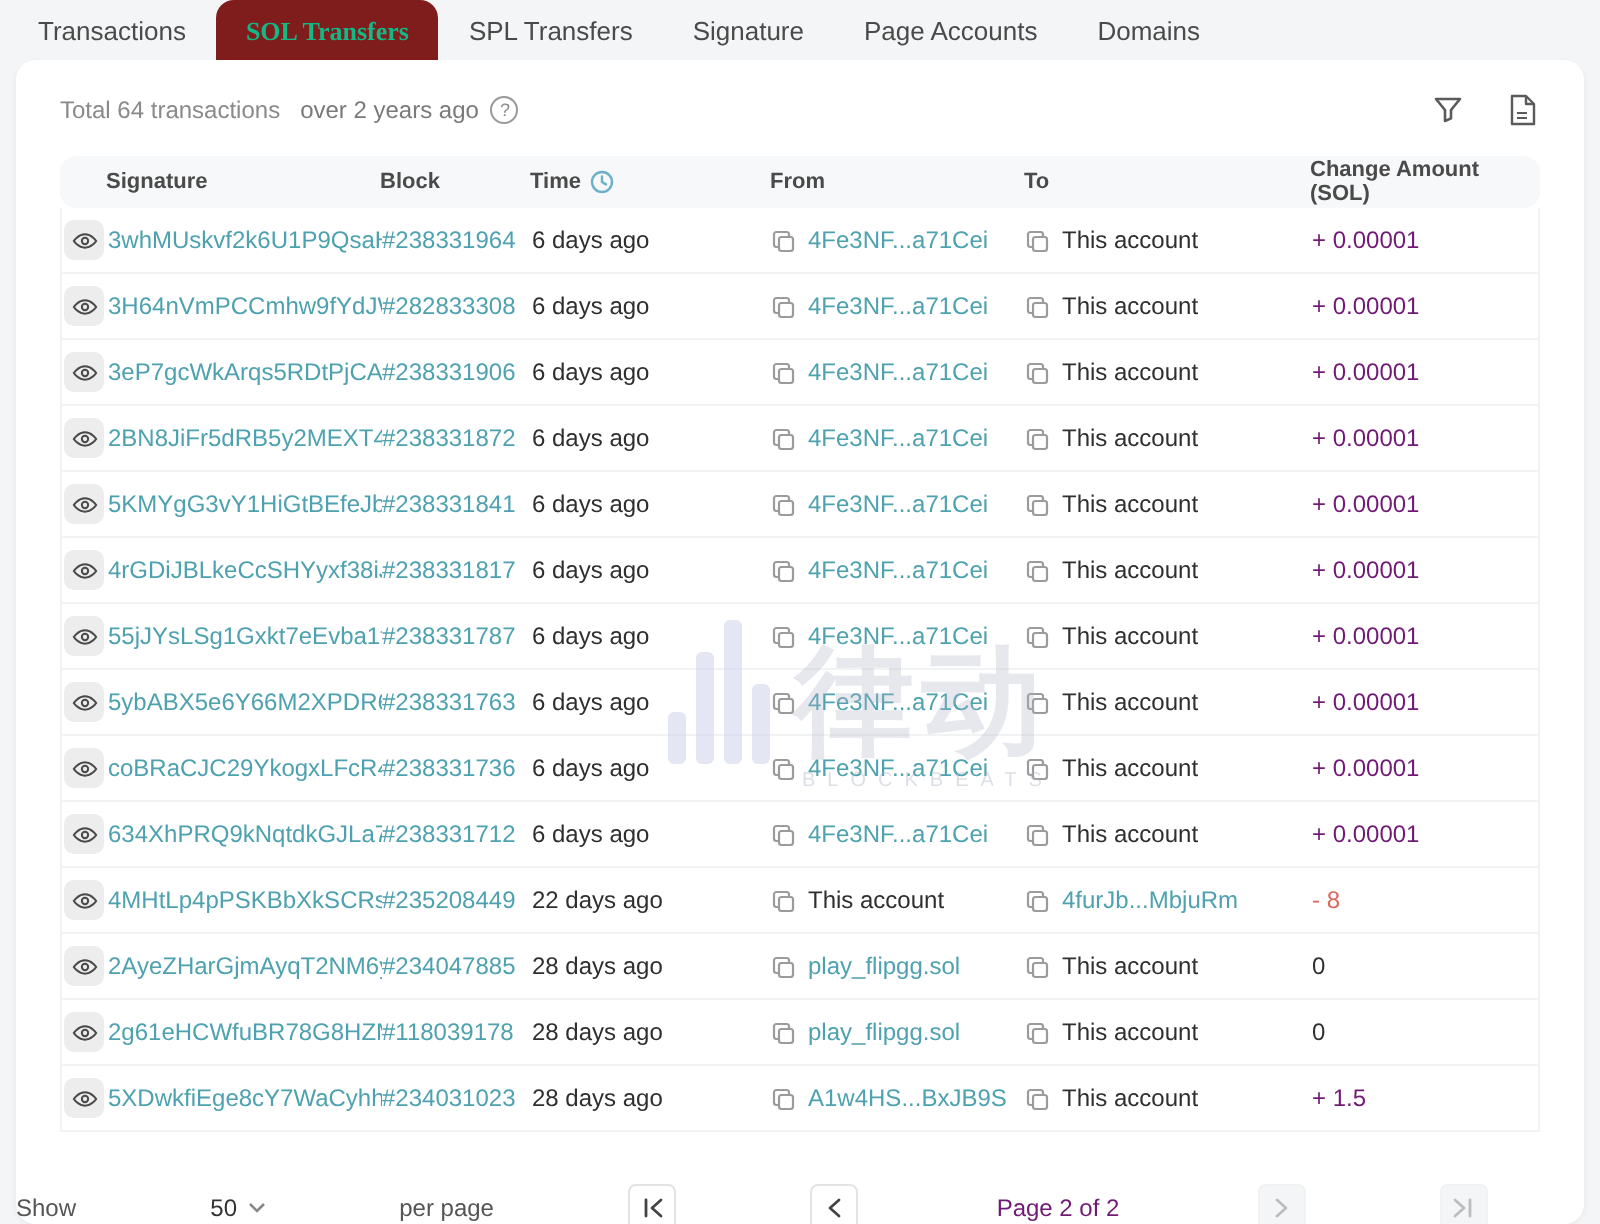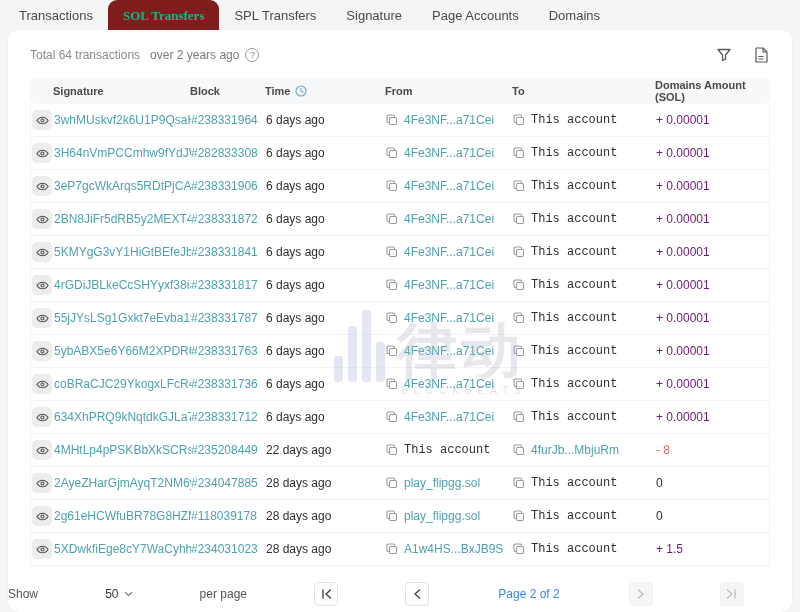"Domains Amount (SOL)" span { text: Domains -> Change }
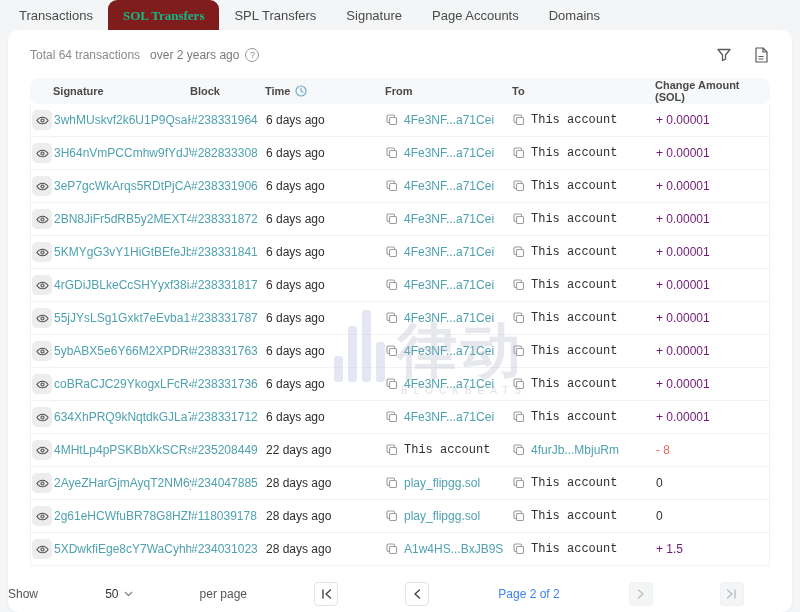"4Fe3NF...a71Cei" .addr { align-items: center -> flex-end }
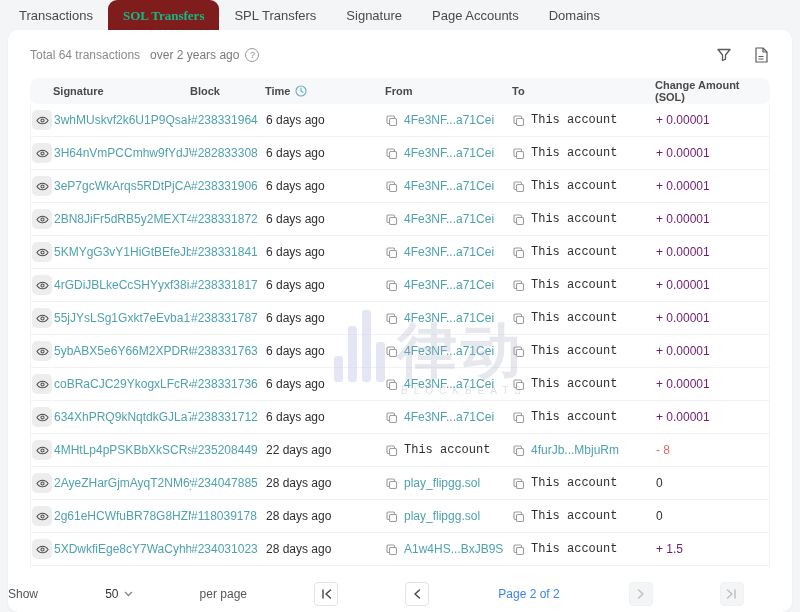"This account" .addr .lbl.plain { font-family: Liberation Mono, monospace -> none }
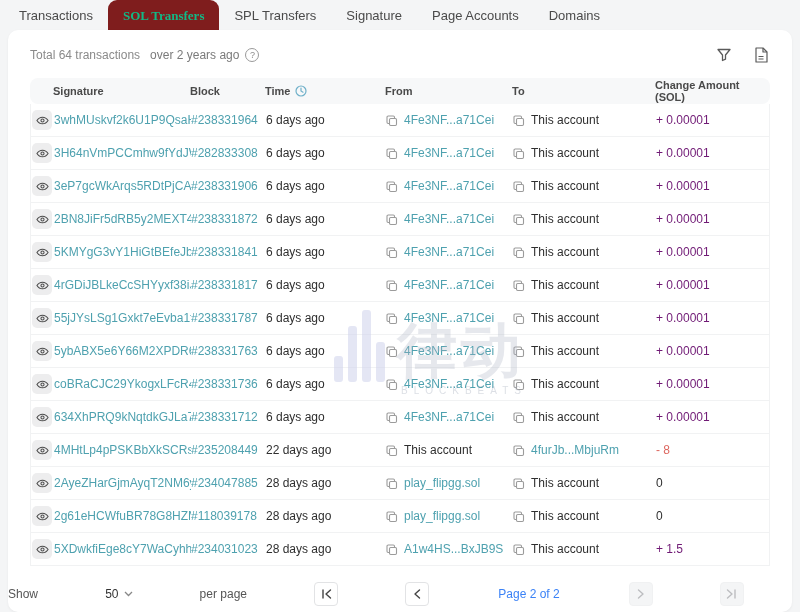"Page 2 of 2" .pgstatus { color: #3b82f6 -> #701a75; margin: 6px 2px -> 16px 2px }
